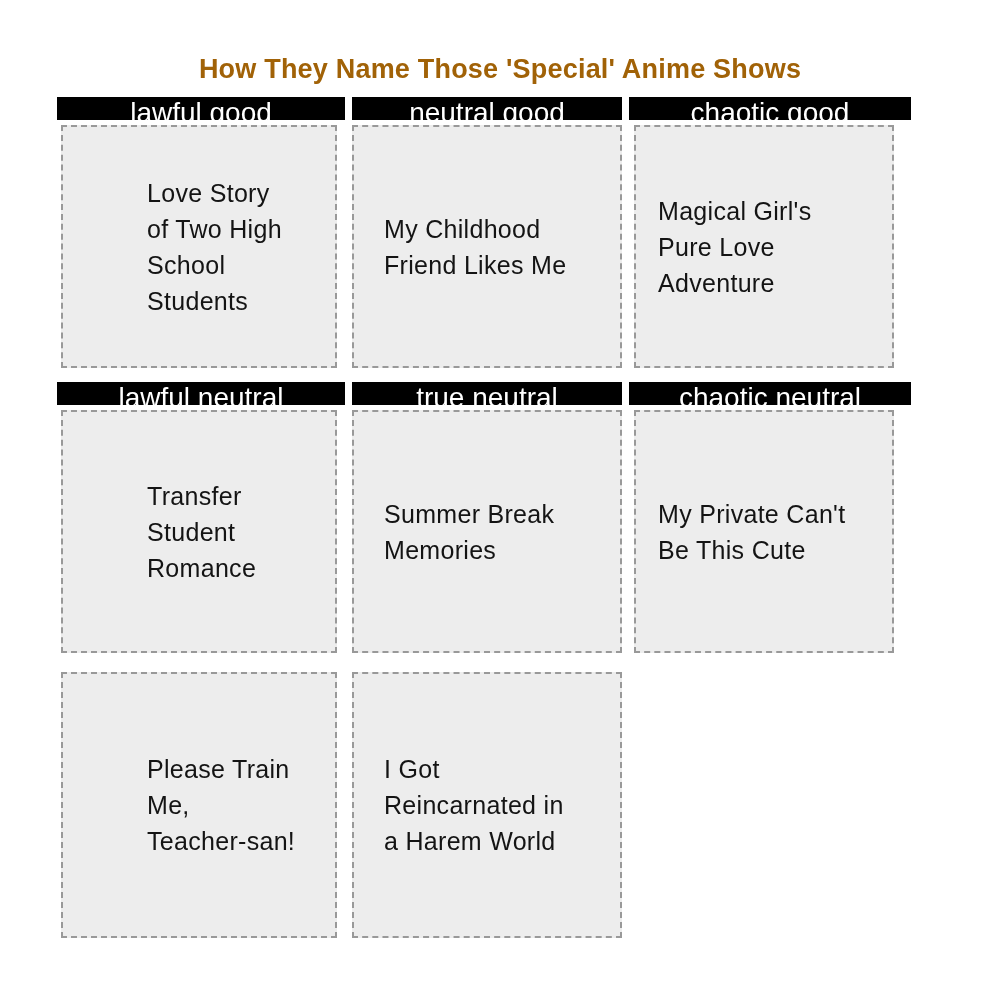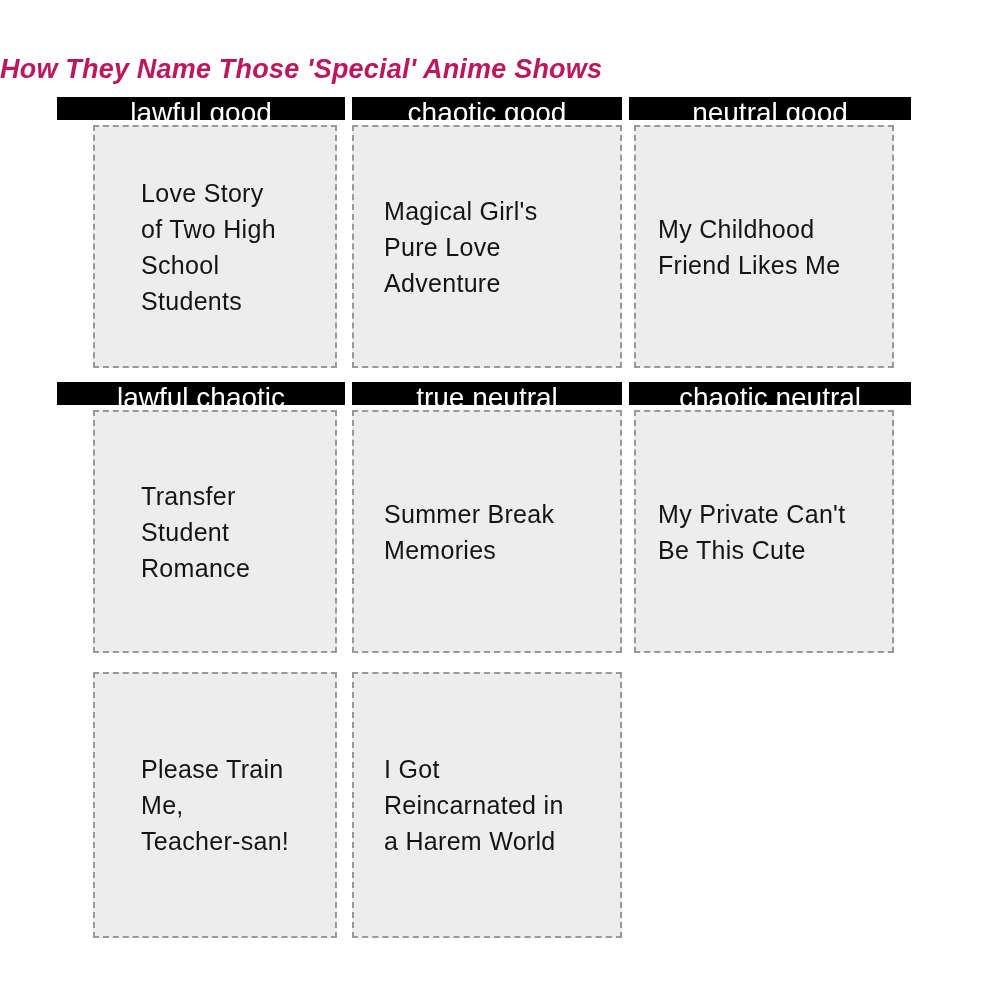"How They Name Those 'Special'" .page-title { color: #be185d -> #a16207; font-style: italic -> none; text-align: left -> center }
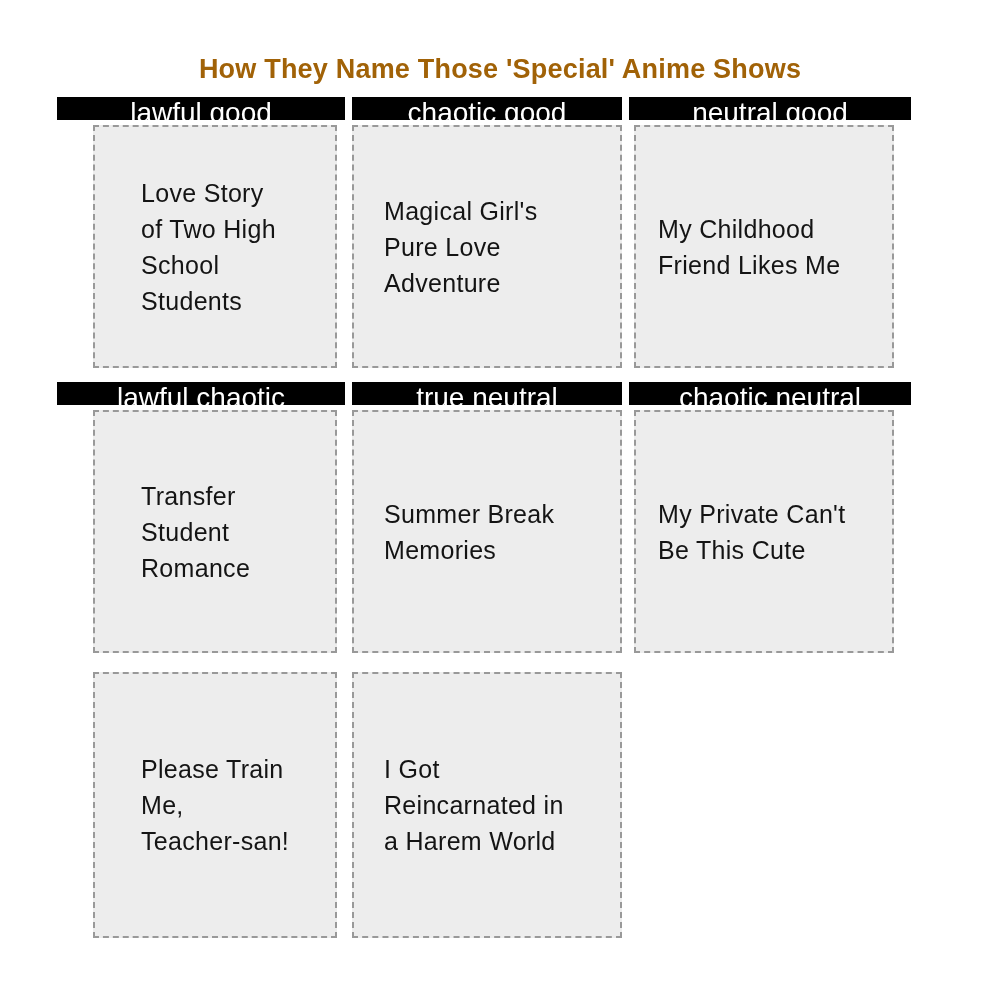"chaotic good" section.cell { order: before "neutral good" -> after "neutral good" }
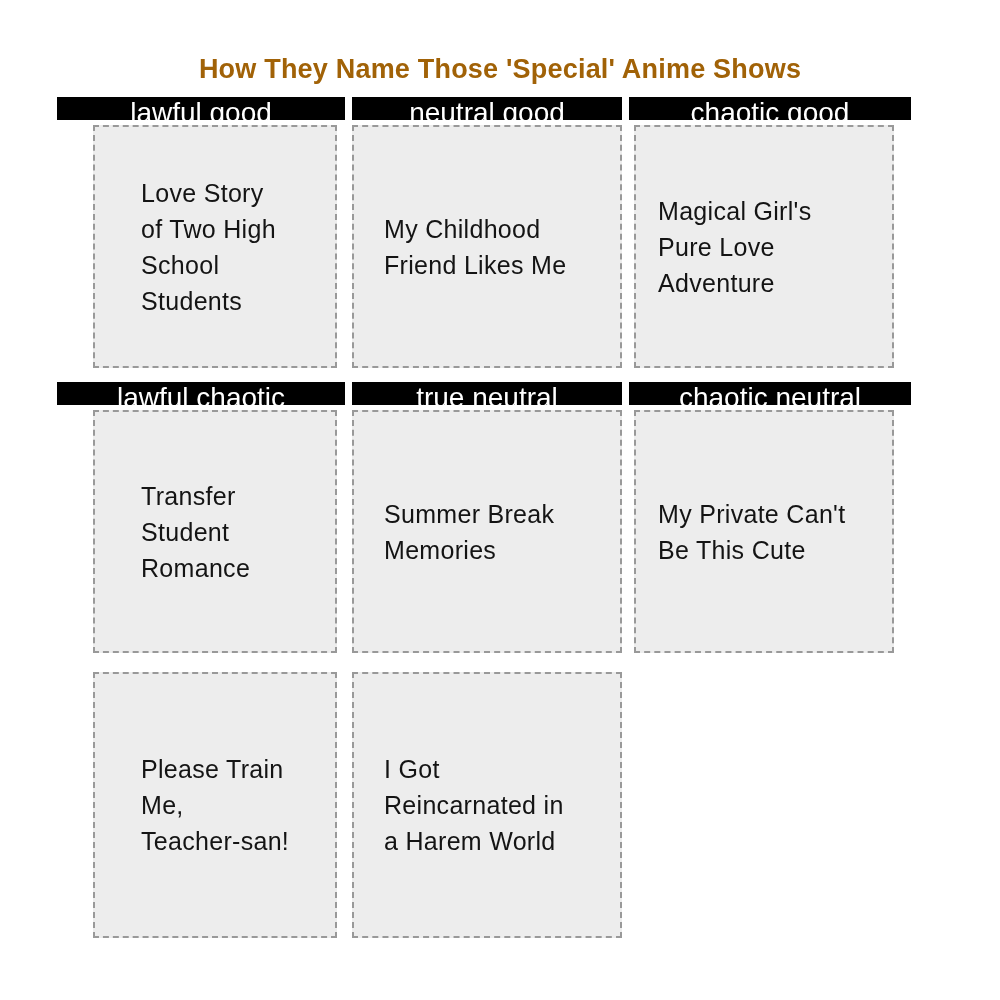"Love Story" .cell:nth-child(3n+1) .box { margin-left: 36px -> 4px; padding-left: none -> 38px }
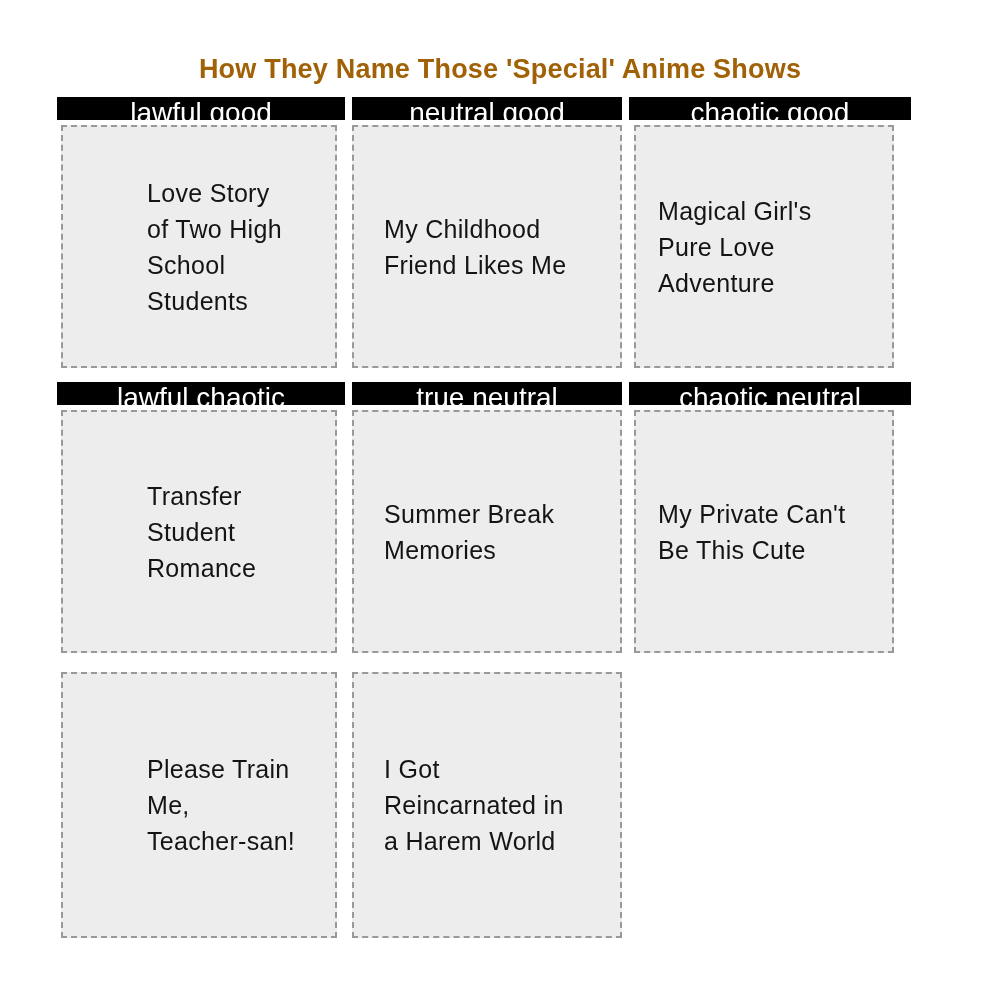"lawful chaotic" div.bar { text: chaotic -> neutral }
